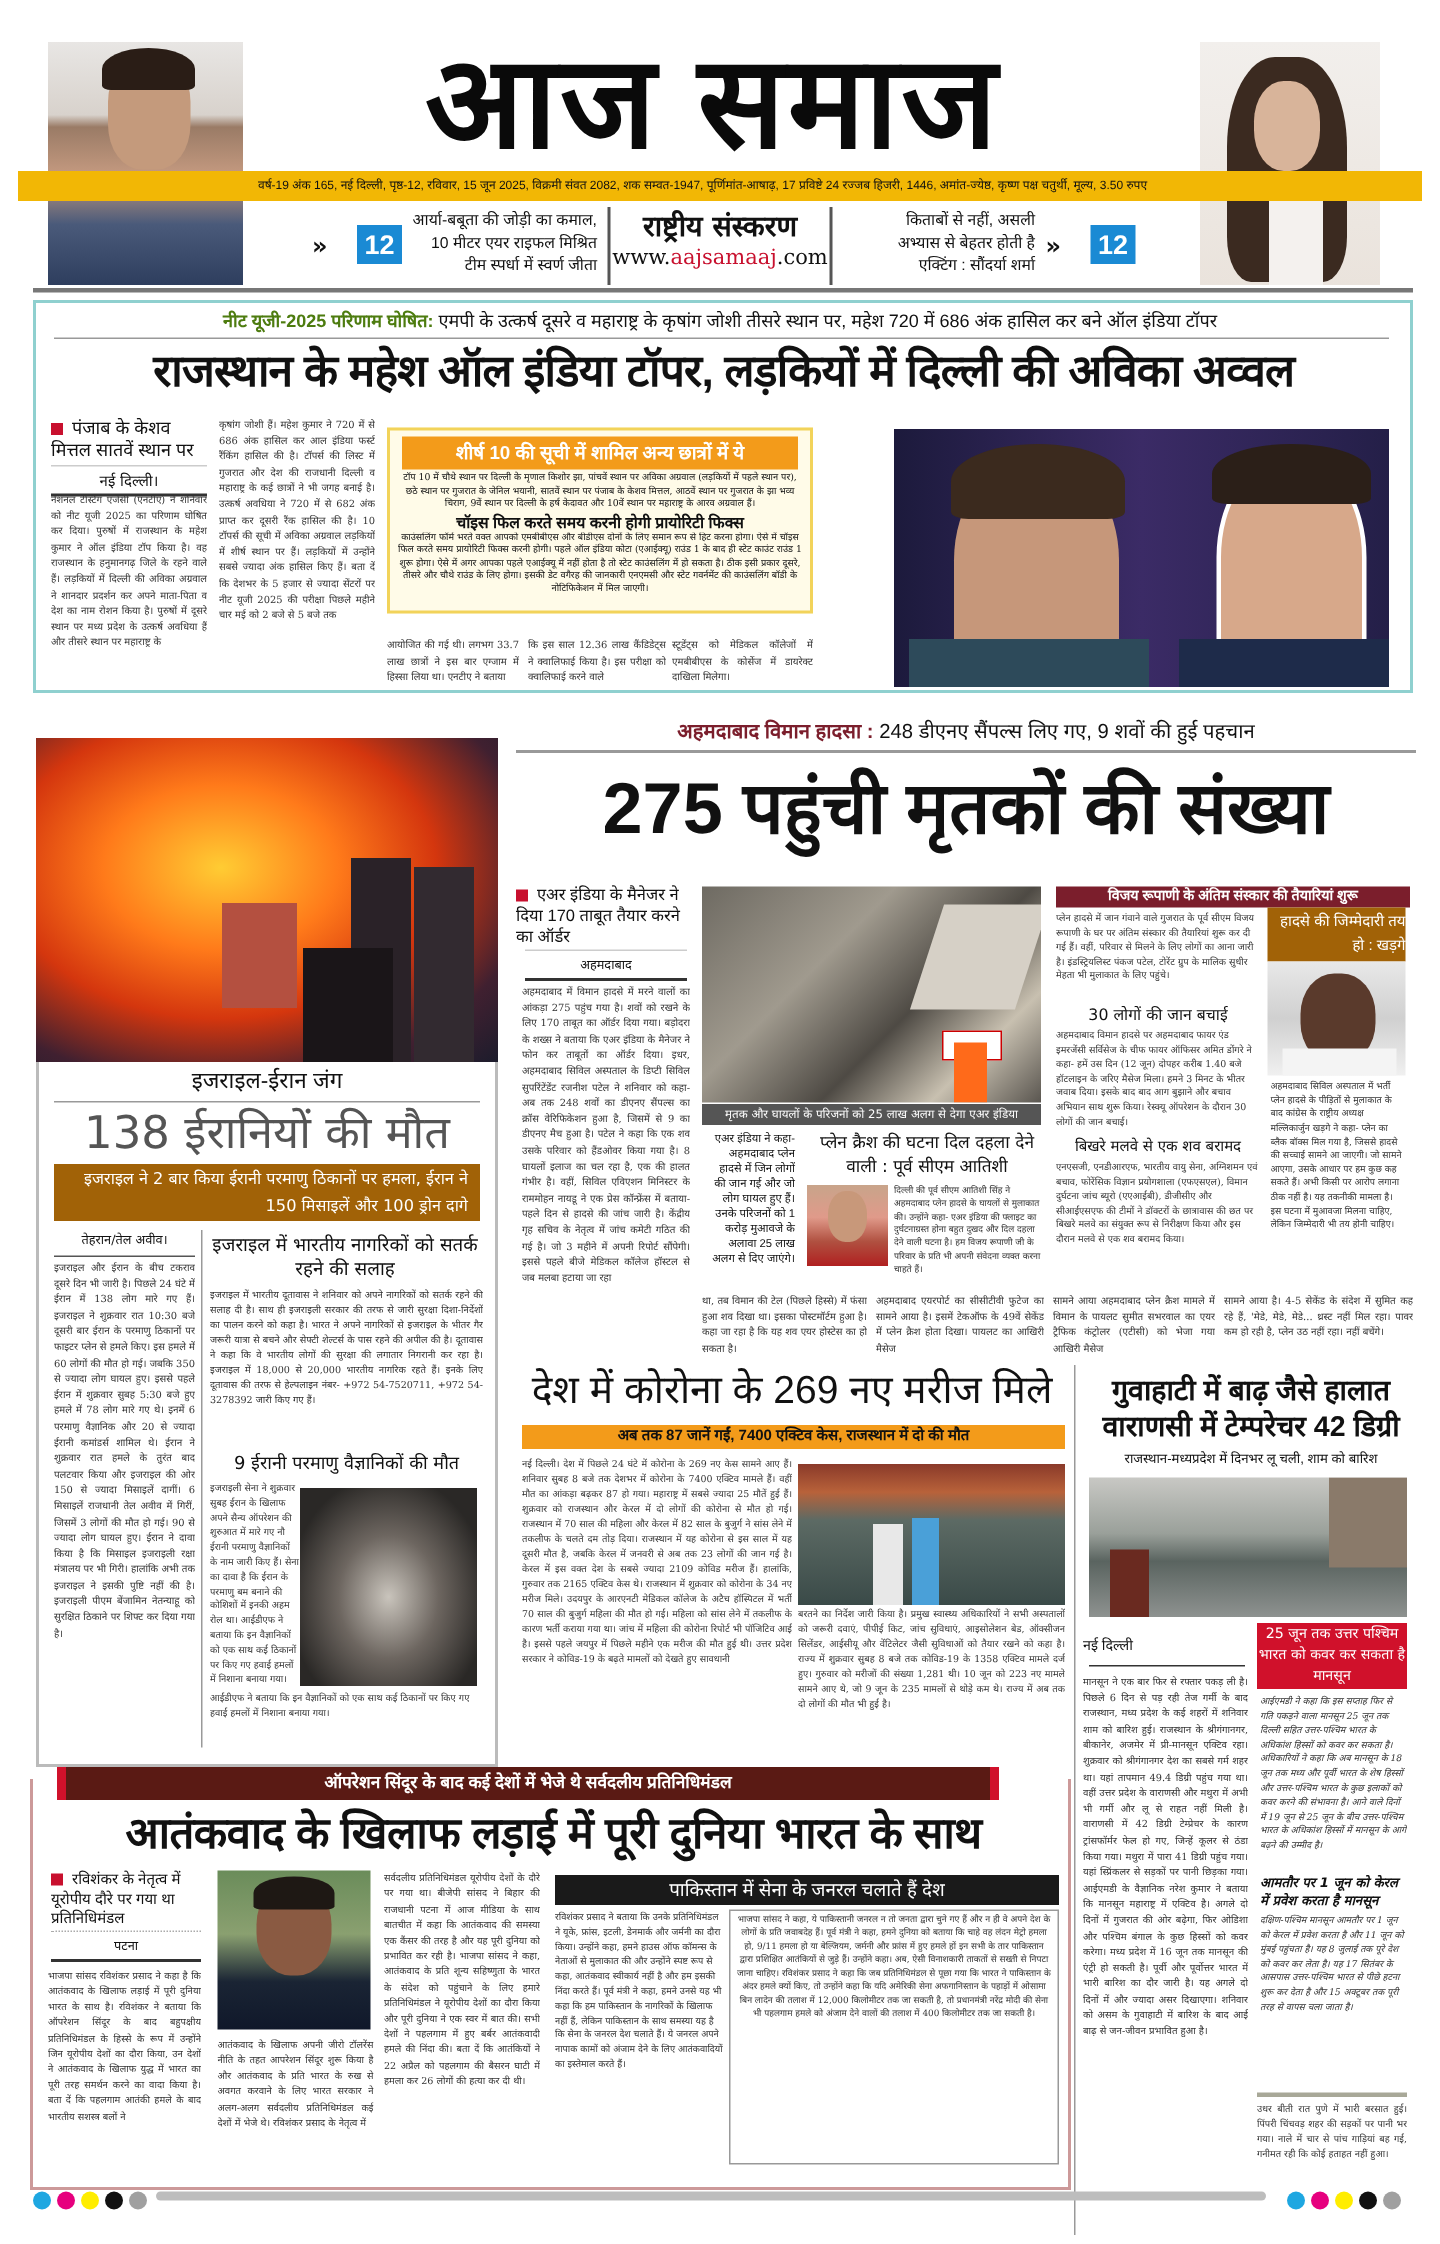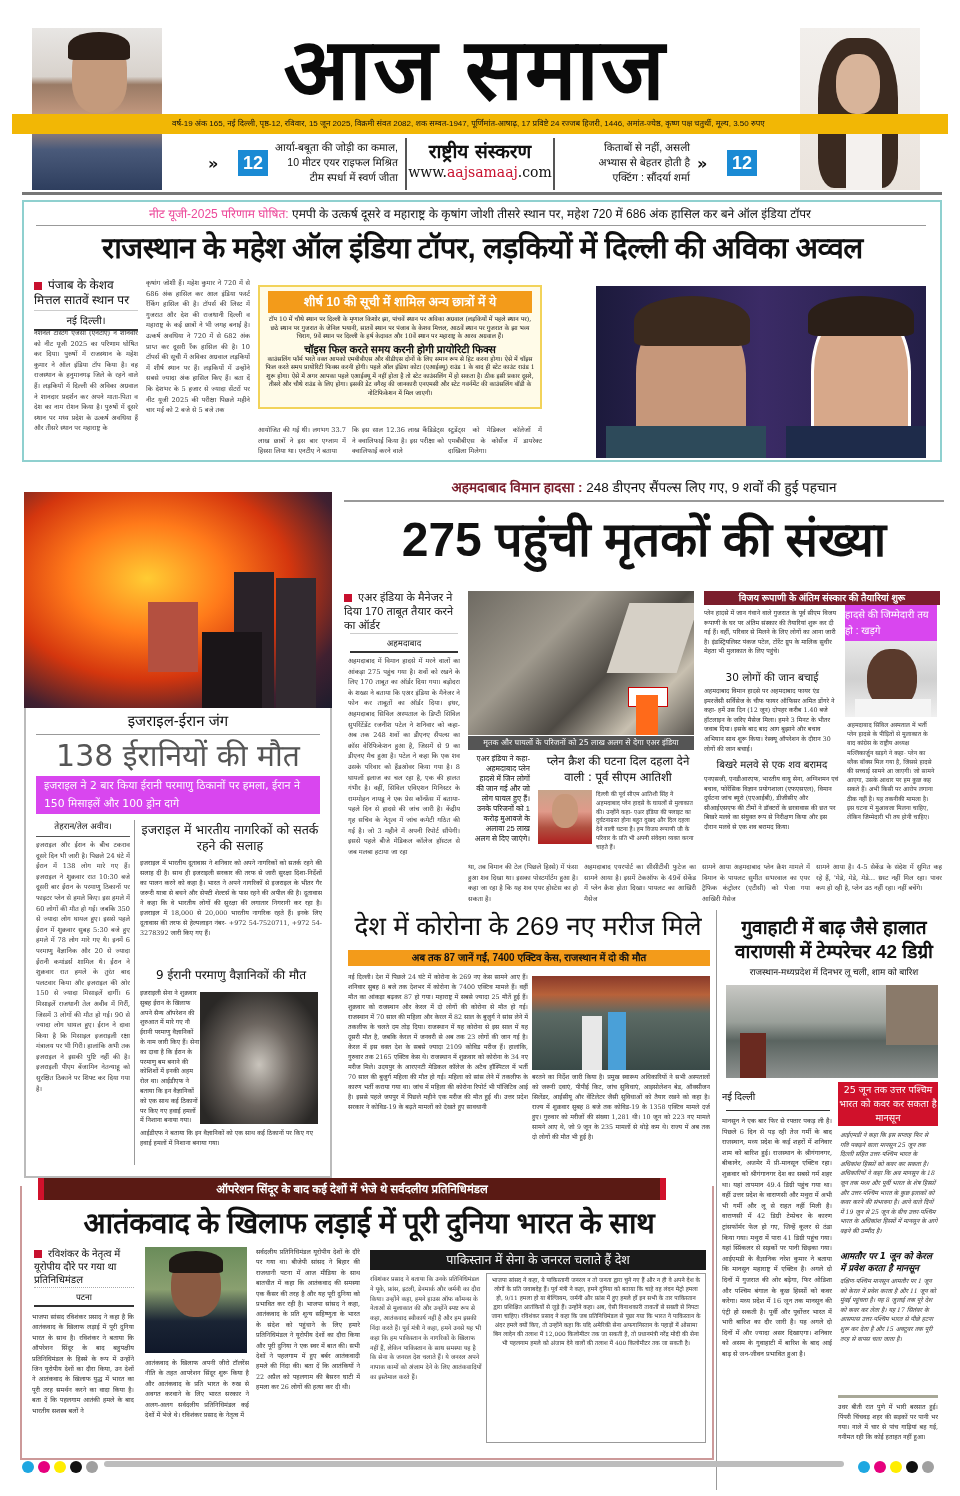"नीट यूजी-2025 परिणाम घोषित:" .redkick { color: #ec4899 -> #4d7c0f; font-weight: normal -> bold }
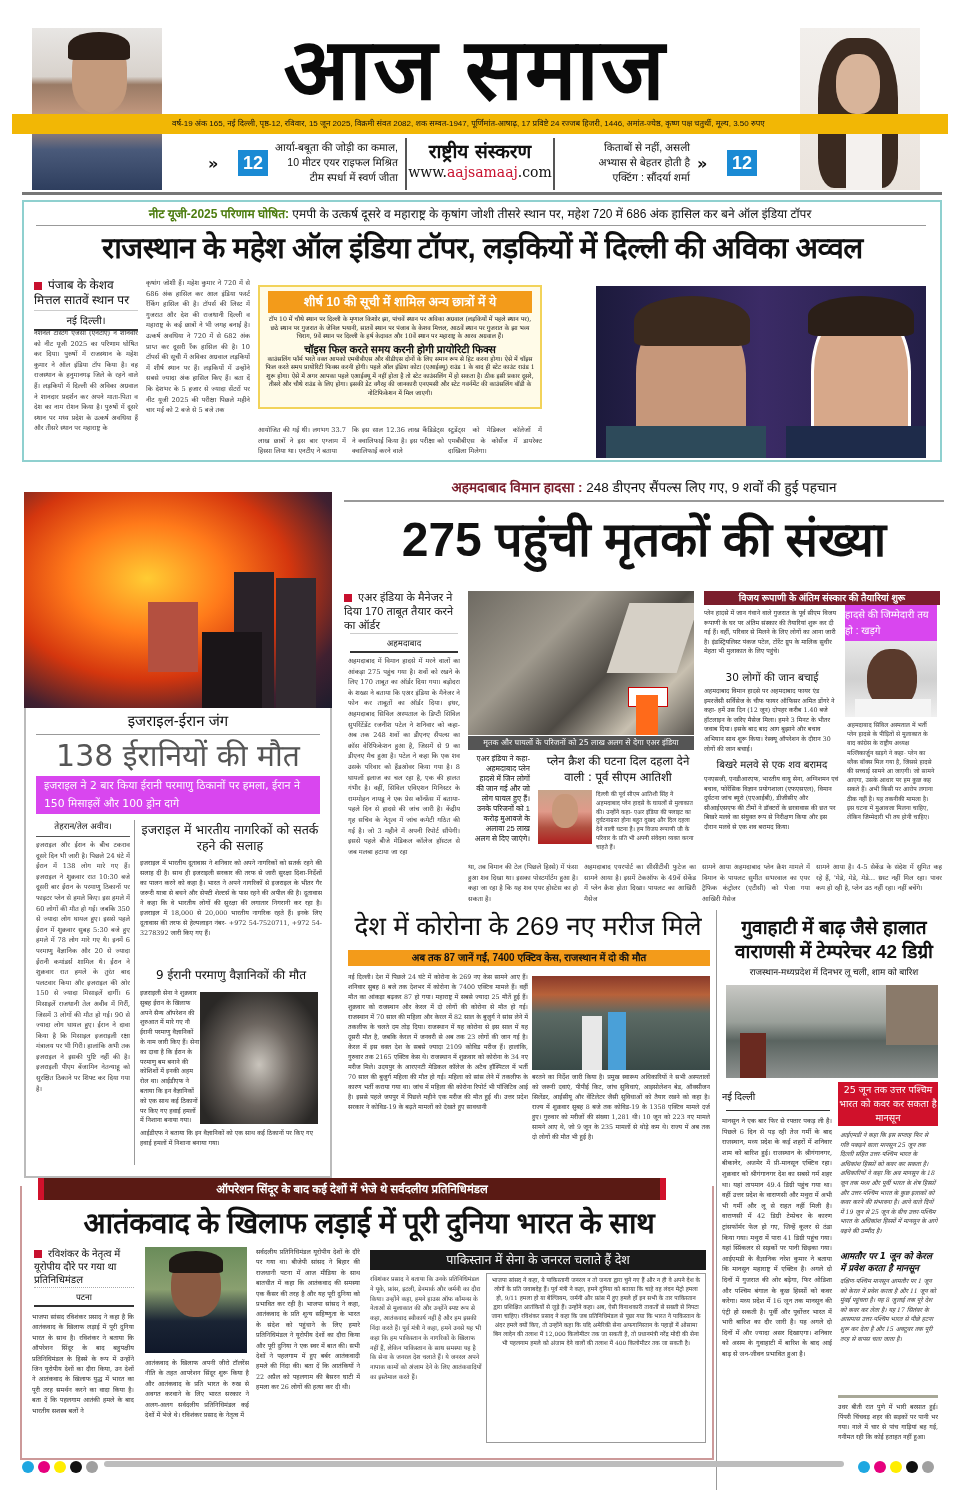"हादसे की जिम्मेदारी तय हो" .grey-banner { background: #d946ef -> #a16207; text-align: left -> right }
